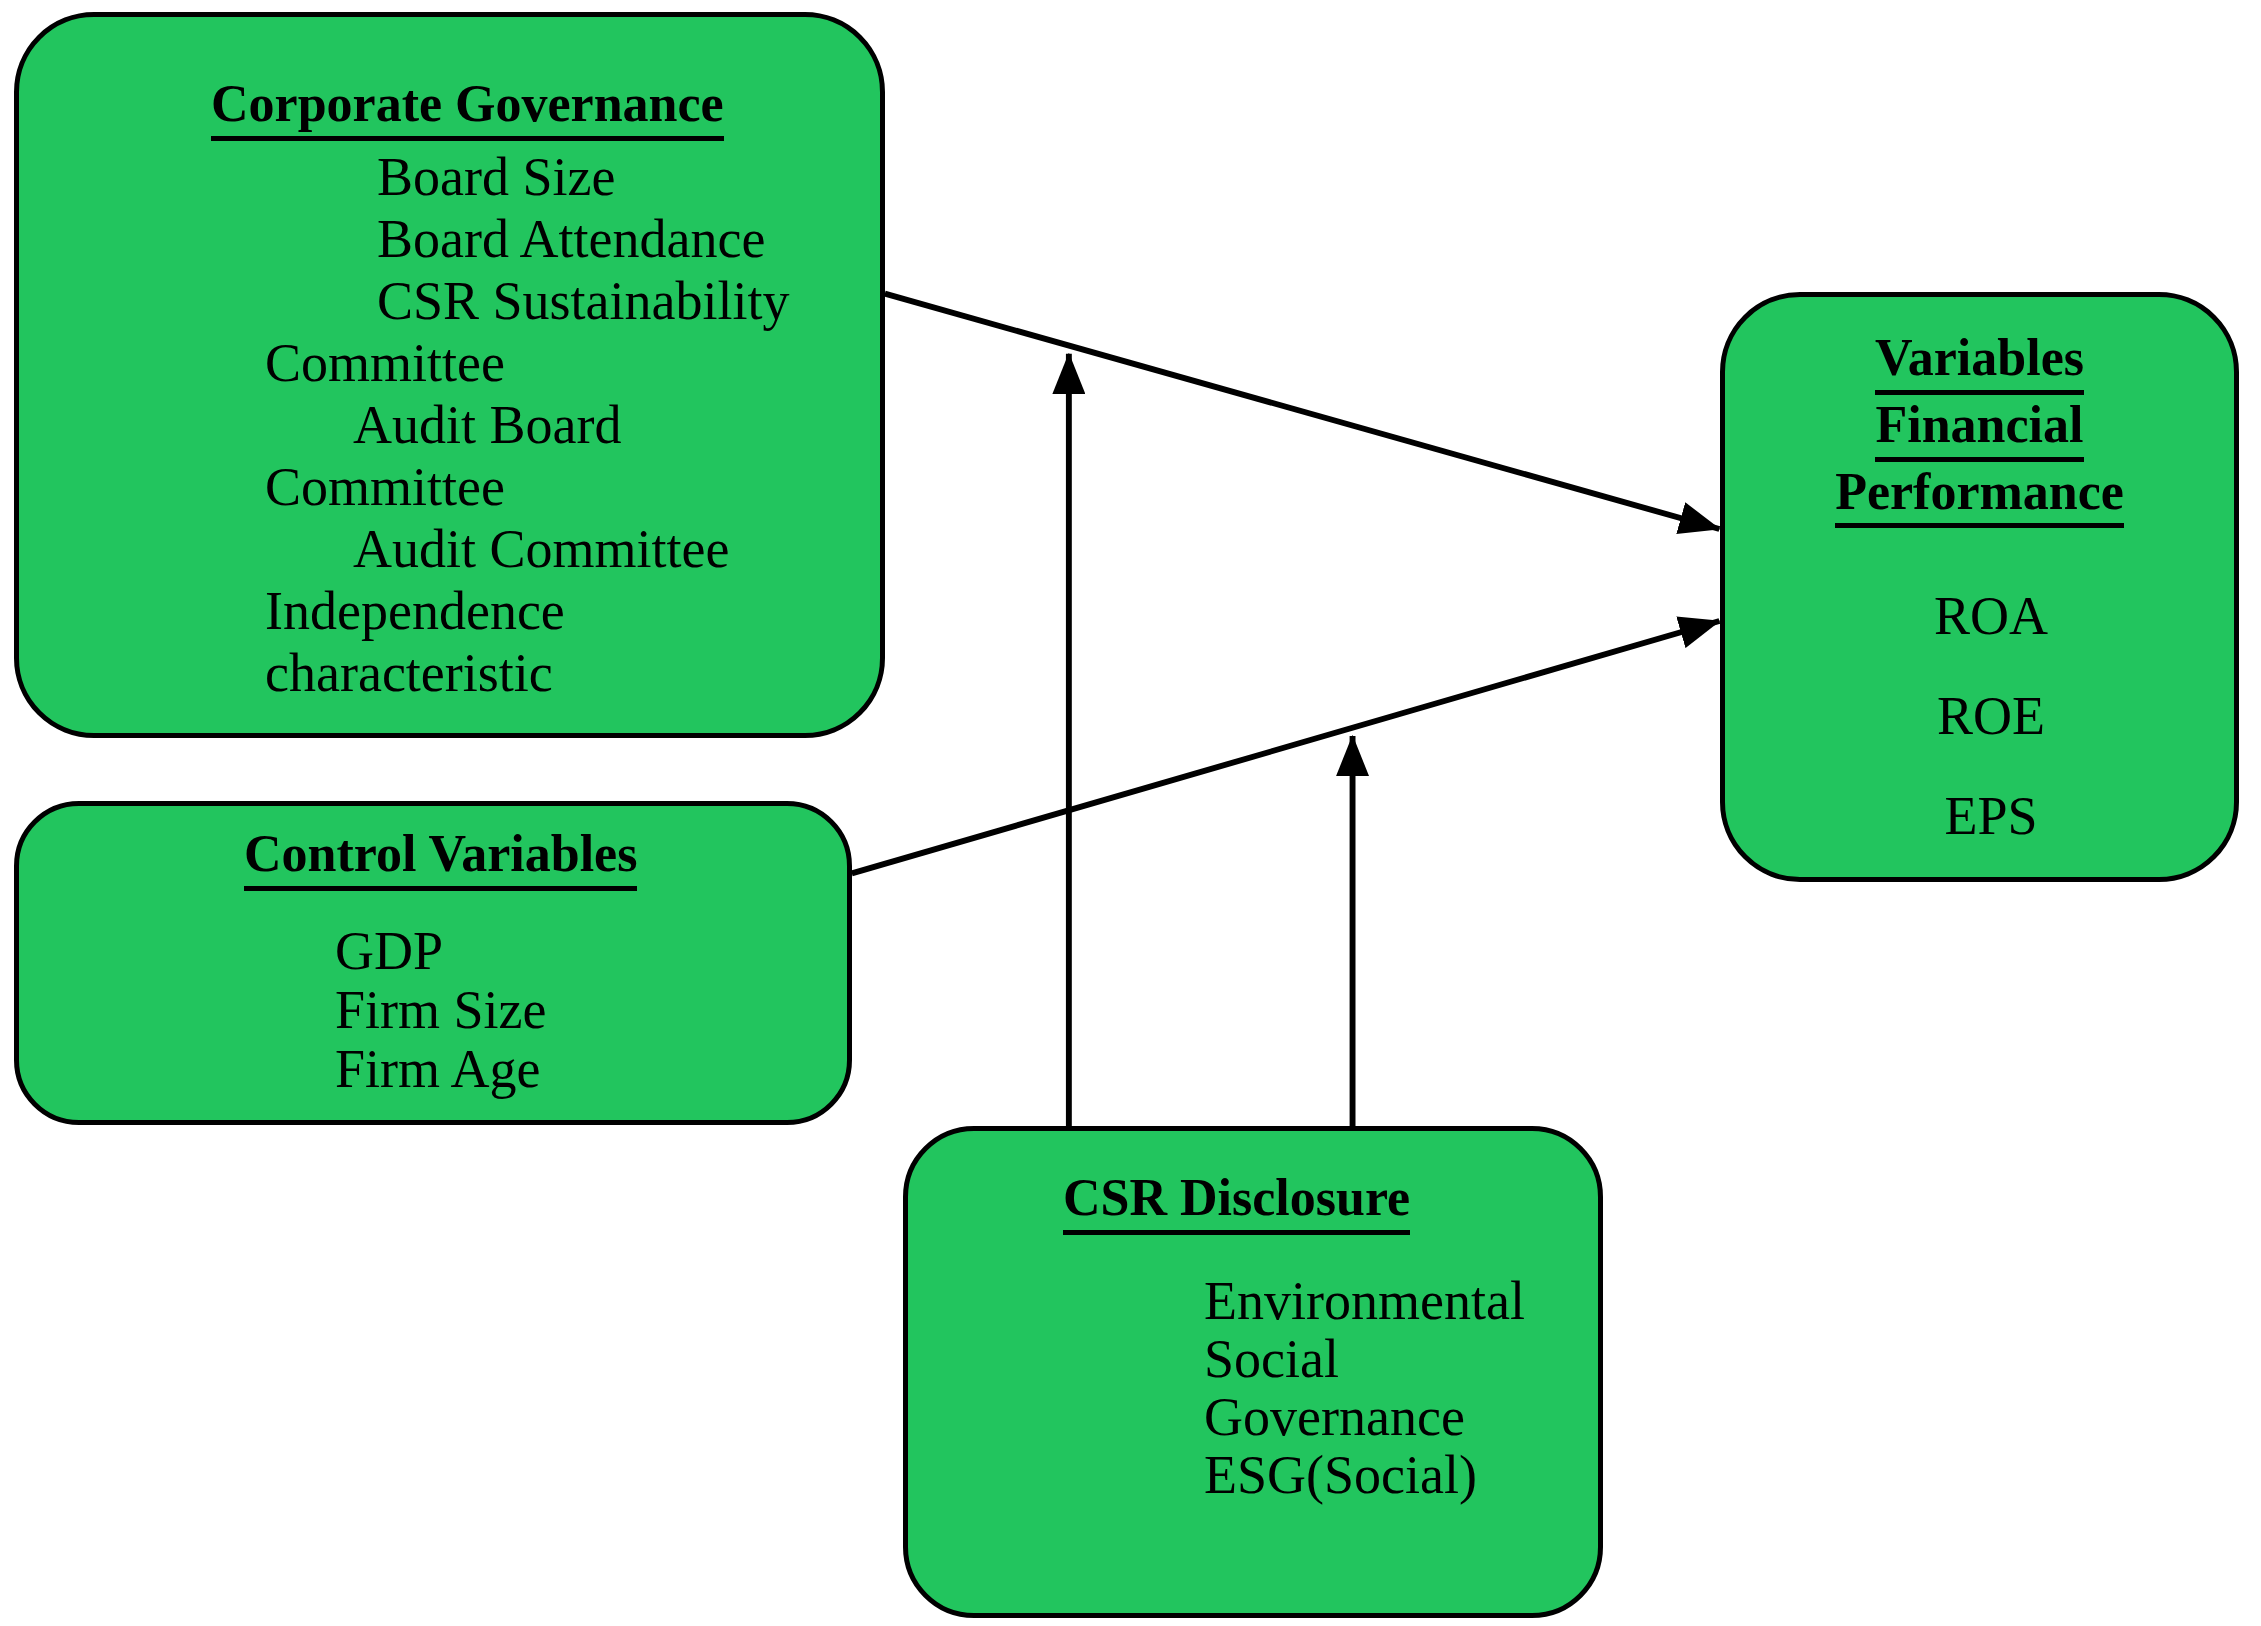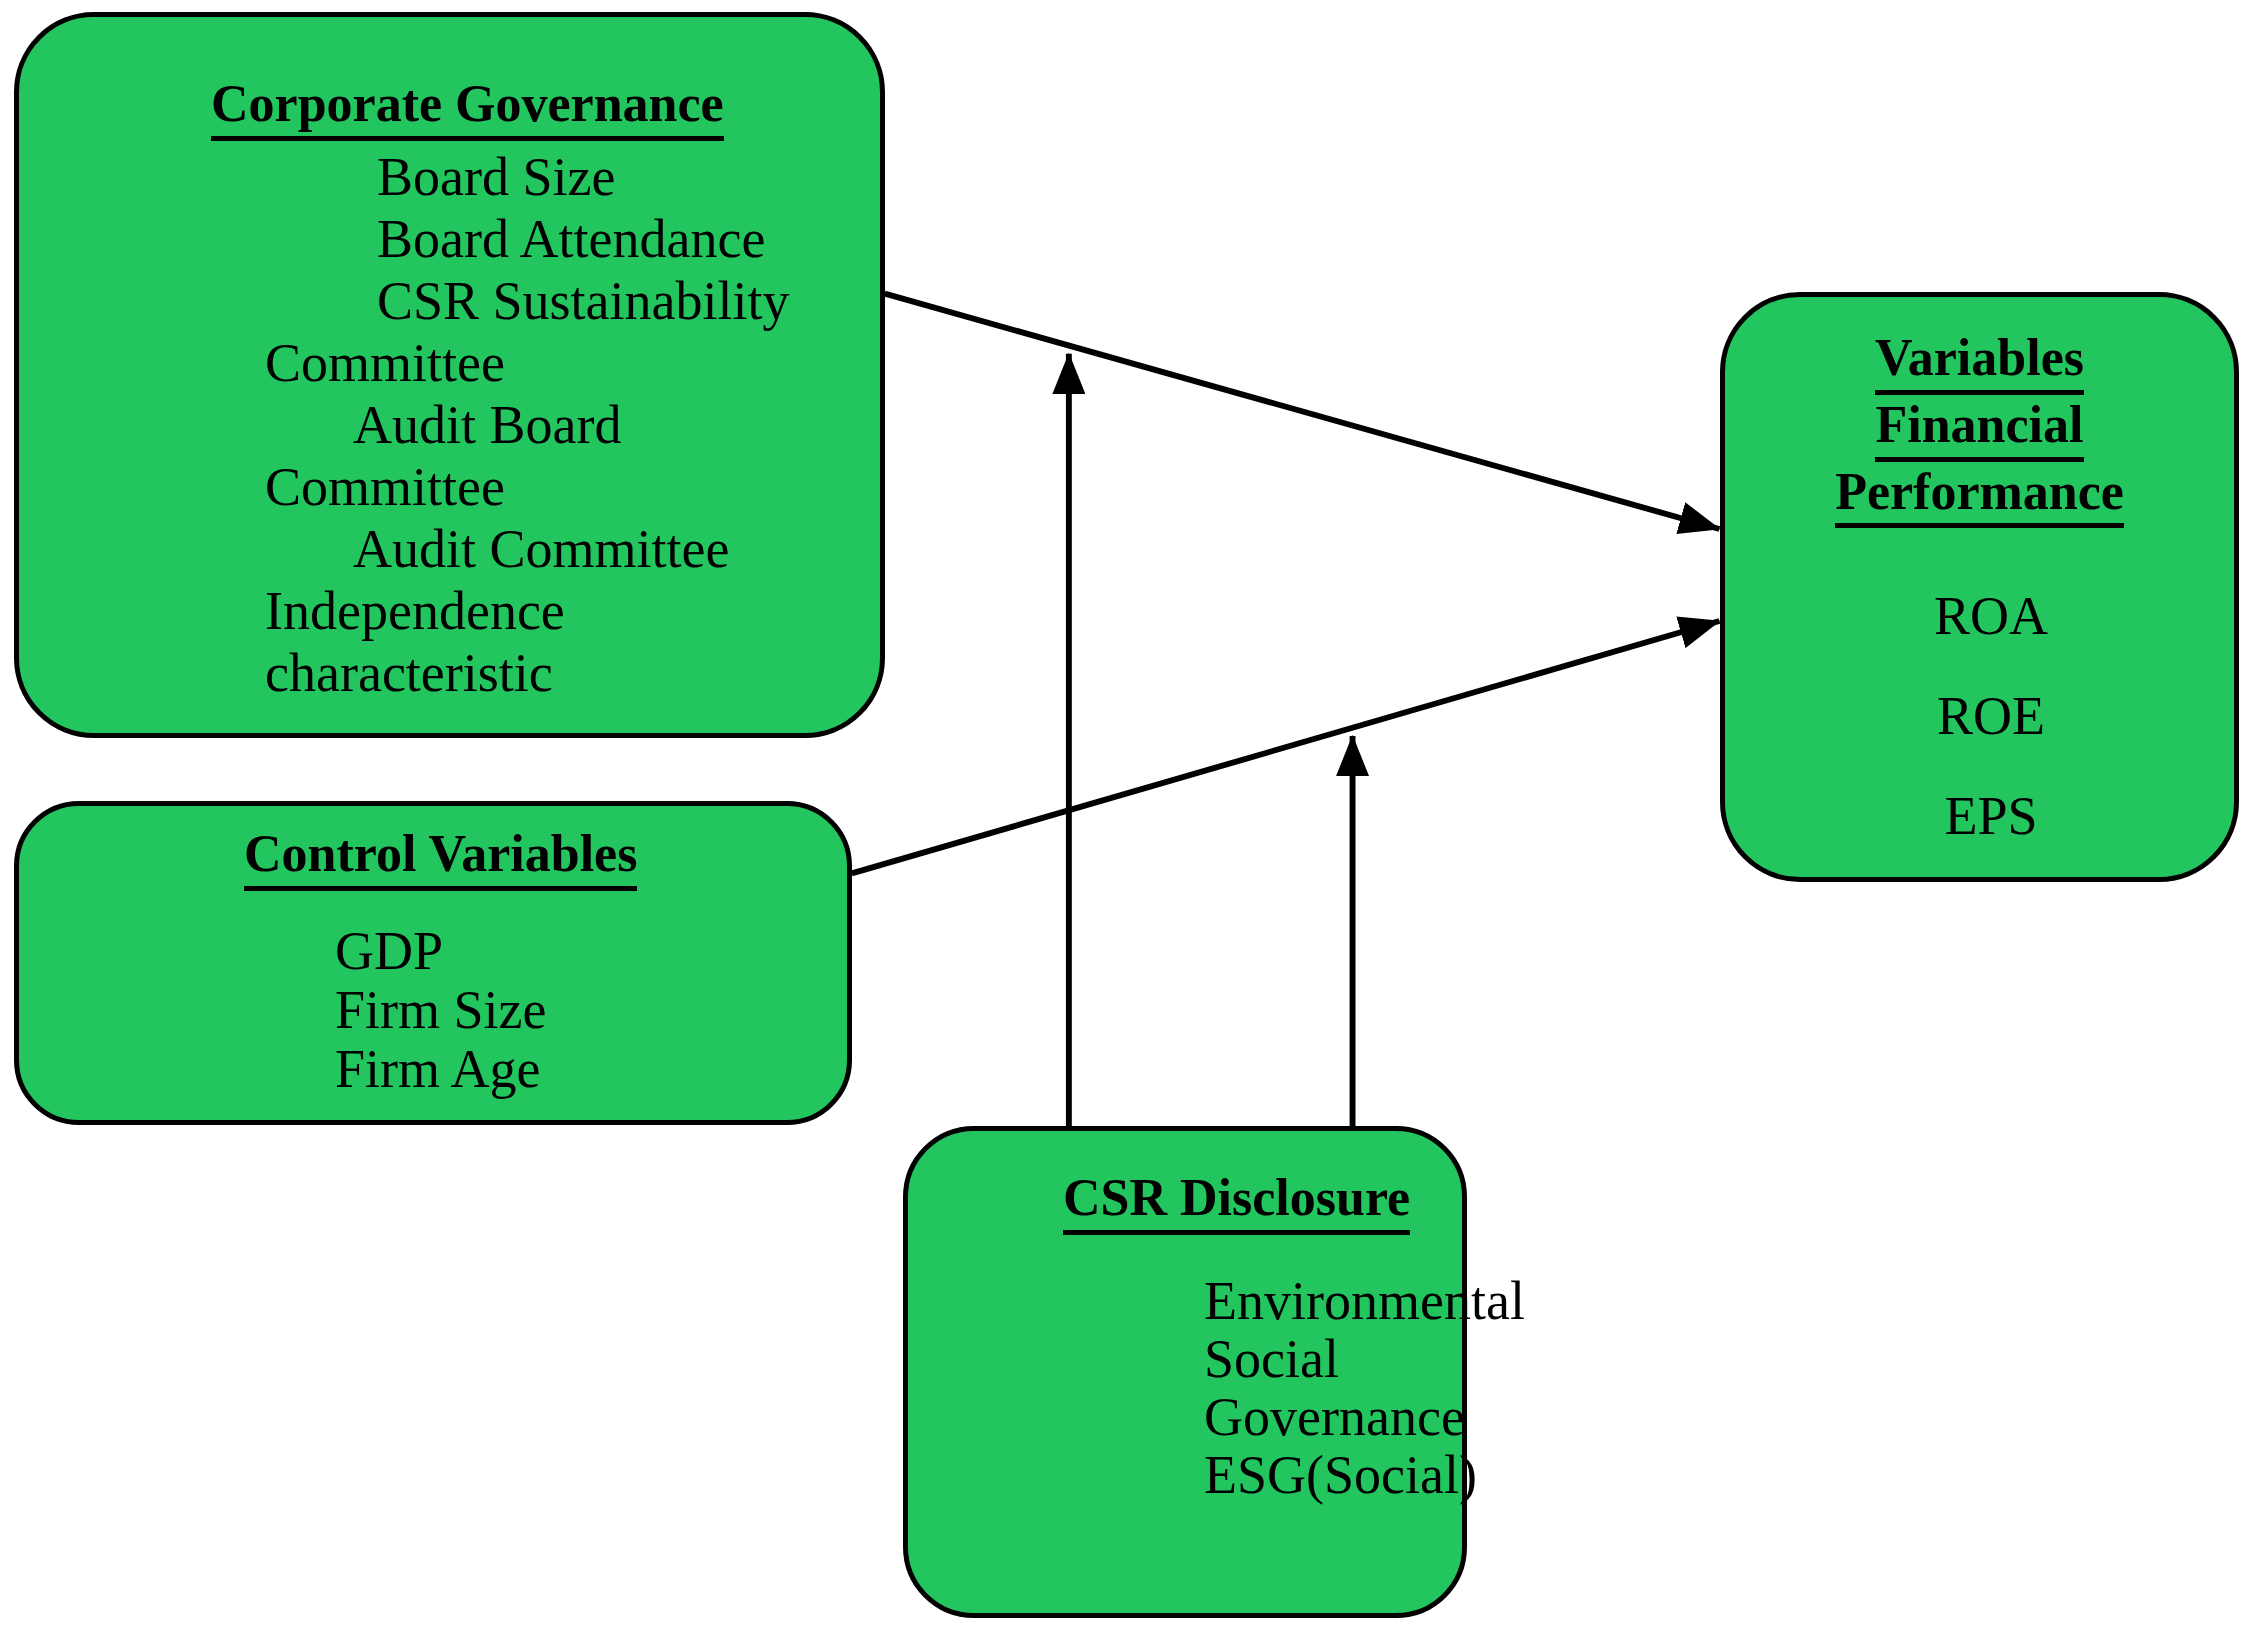"CSR Disclosure" .csr { width: 564px -> 700px }
